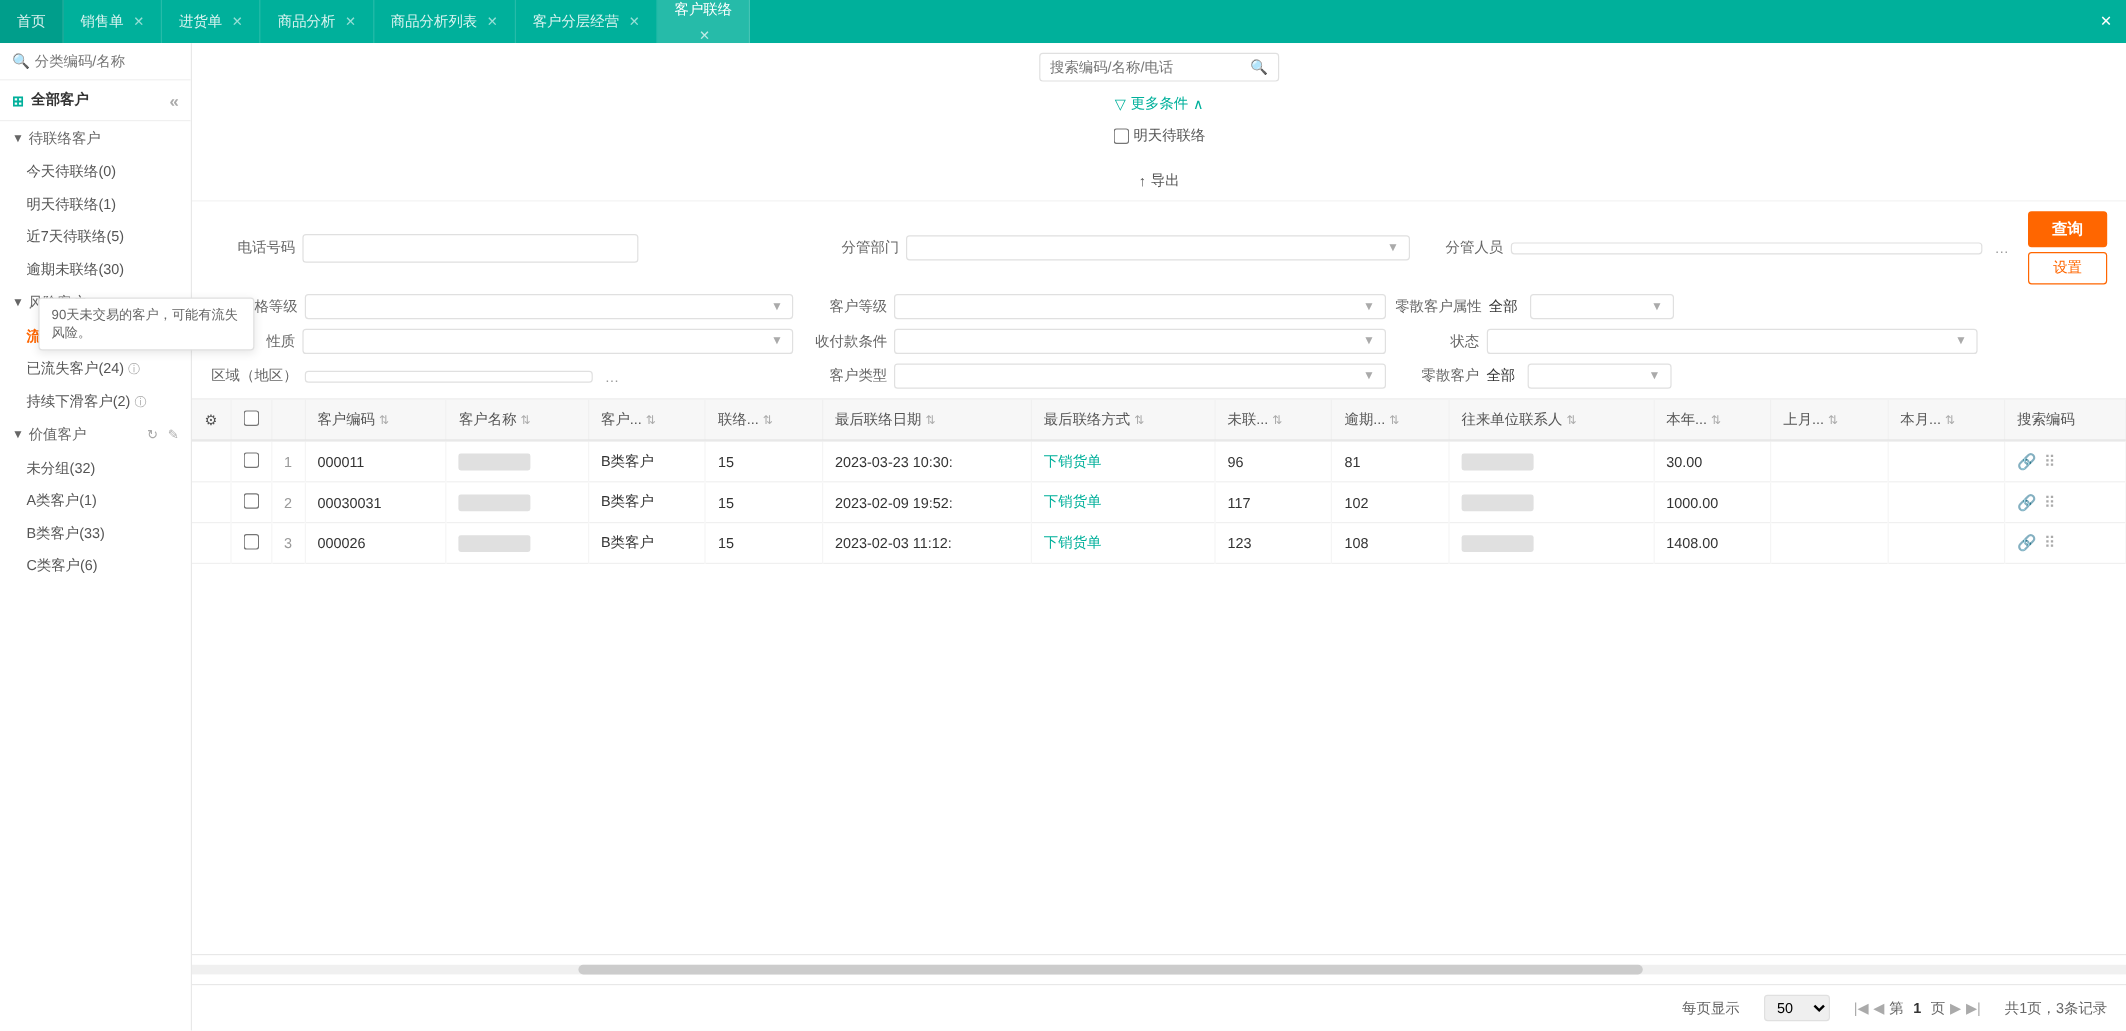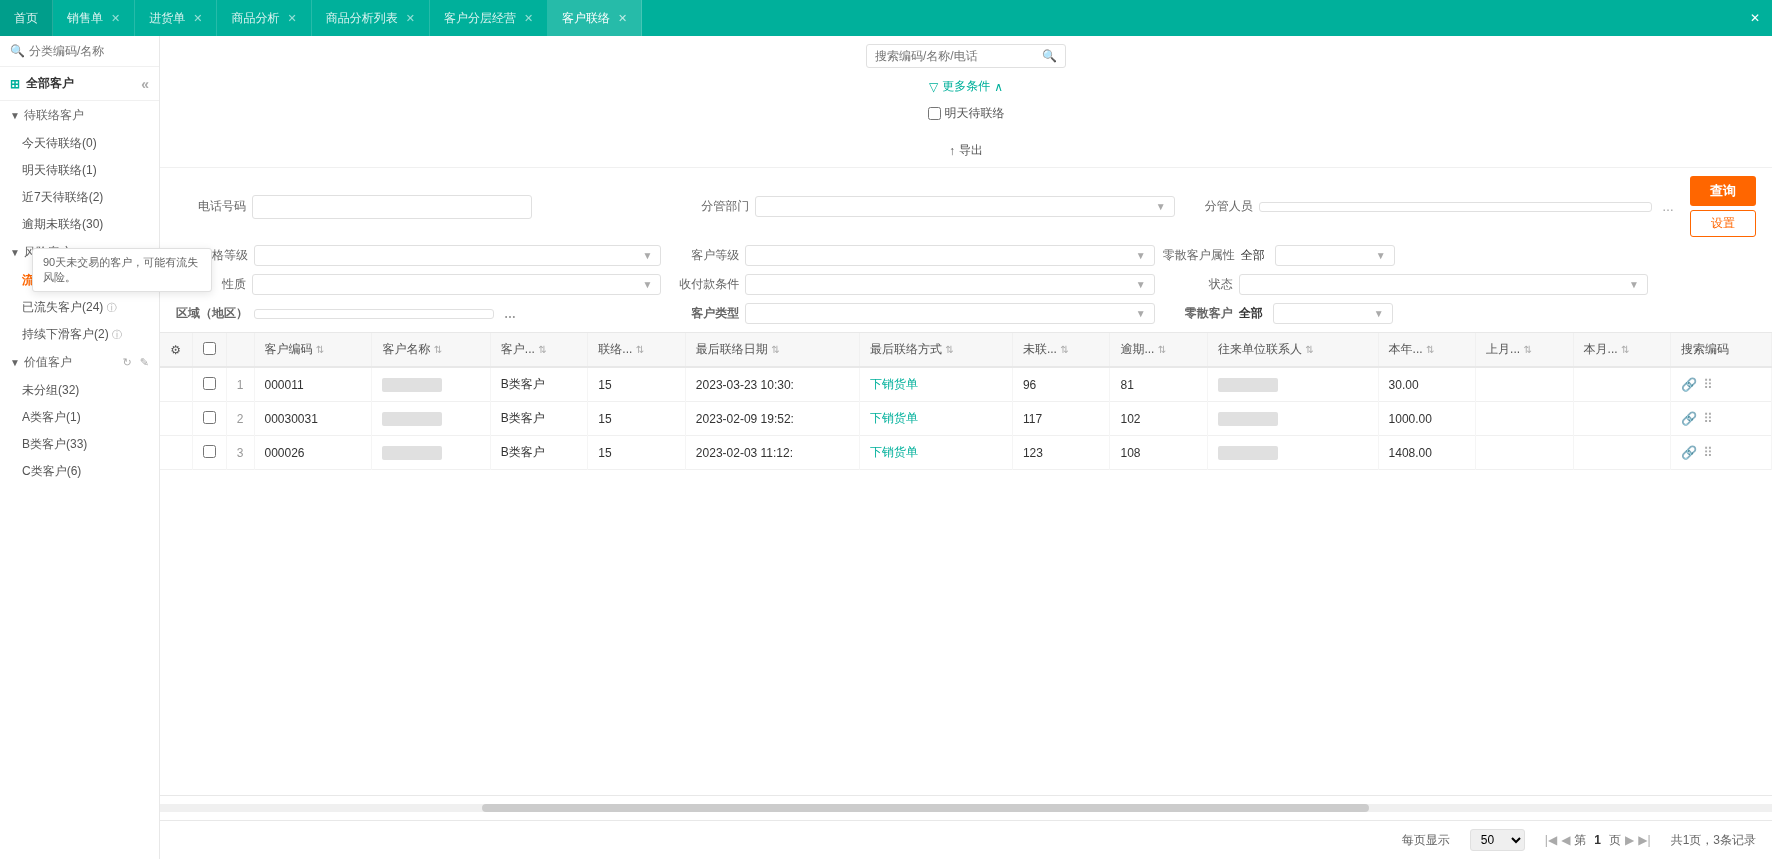"客户联络" .top-tab.active { flex-direction: none -> column }
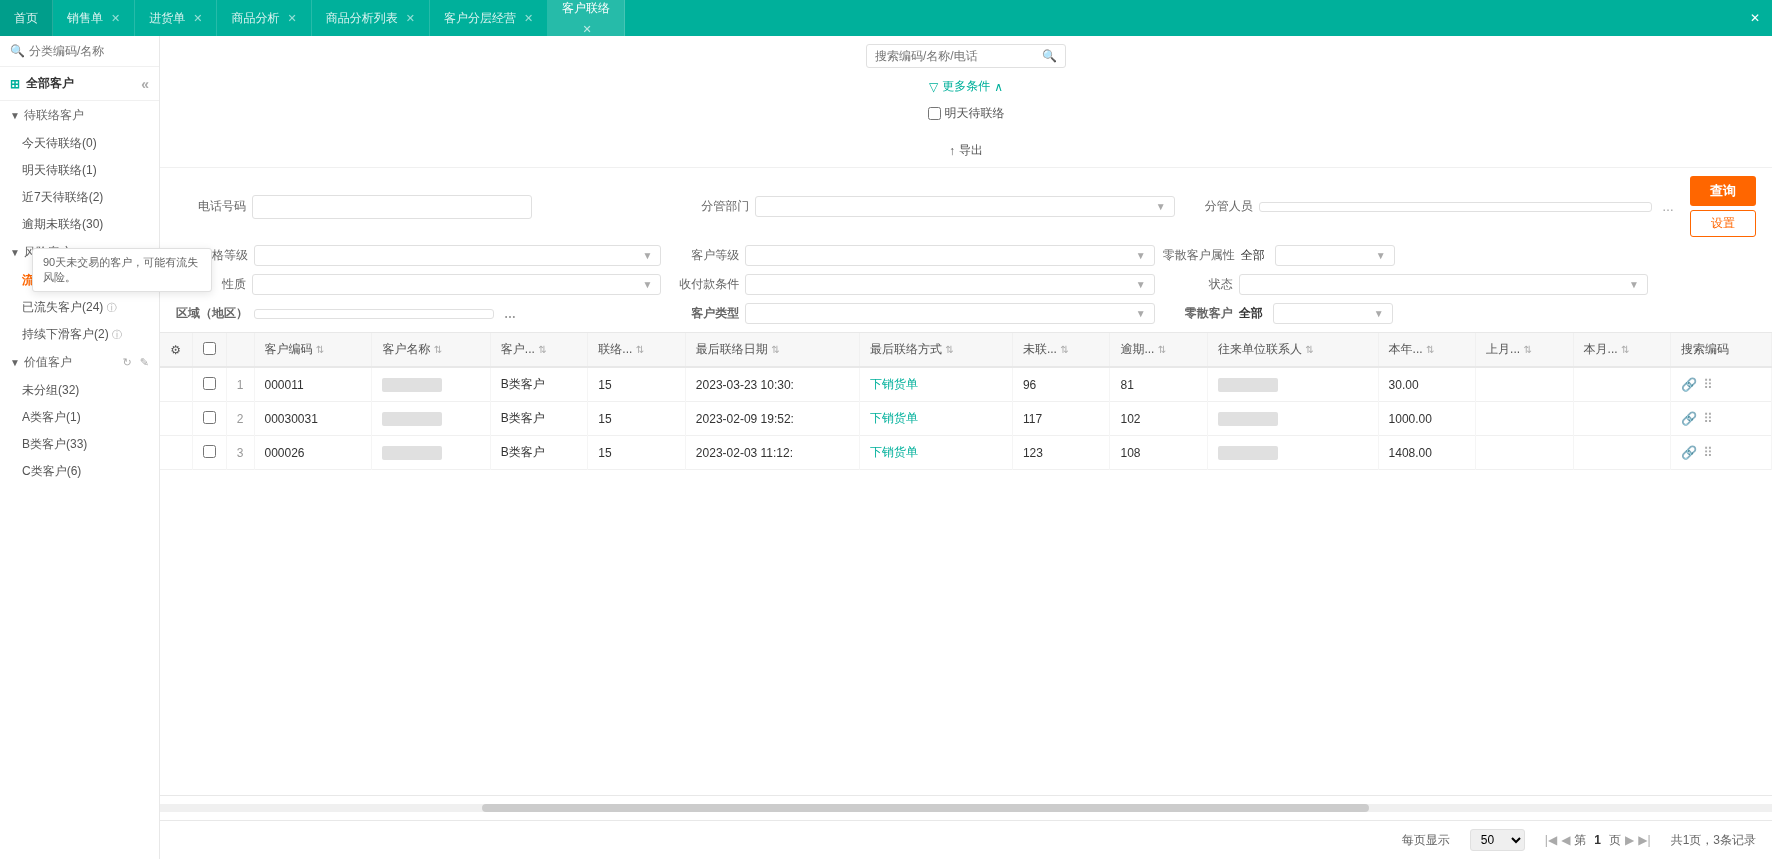"近7天待联络(2)" div.sidebar-item { text: 2 -> 5 }
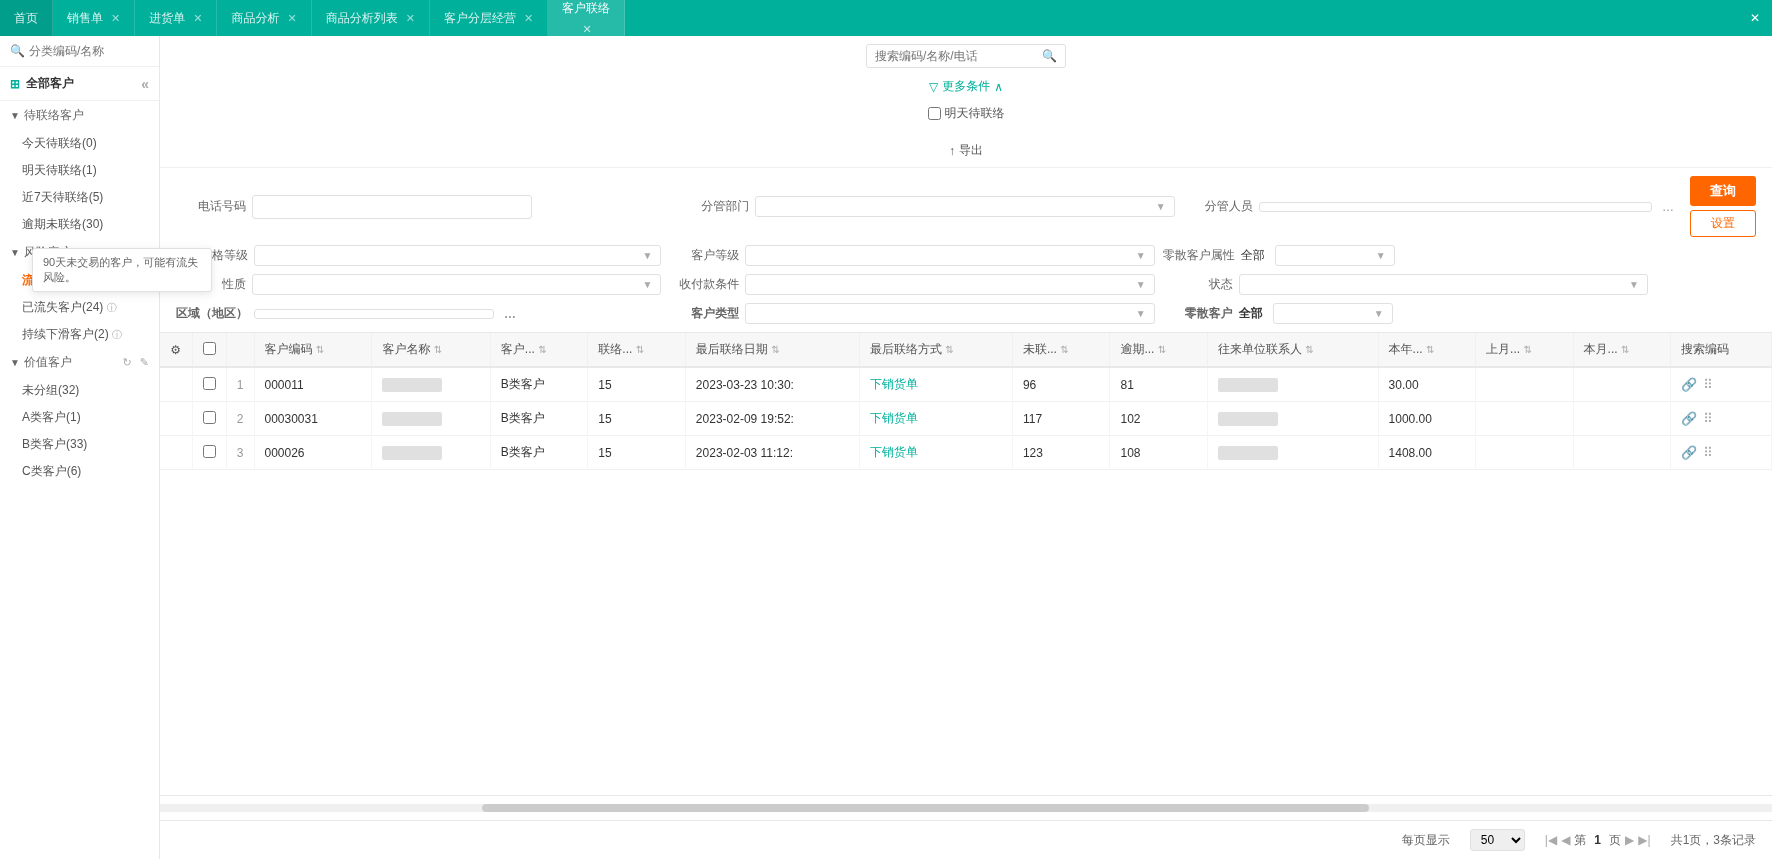"区域（地区）" .filter-row:last-child { font-weight: bold -> none }
